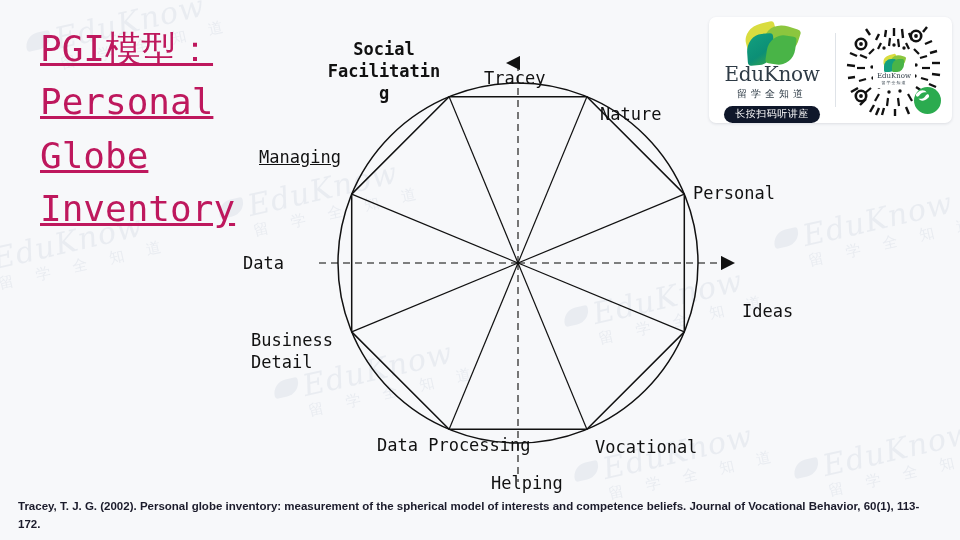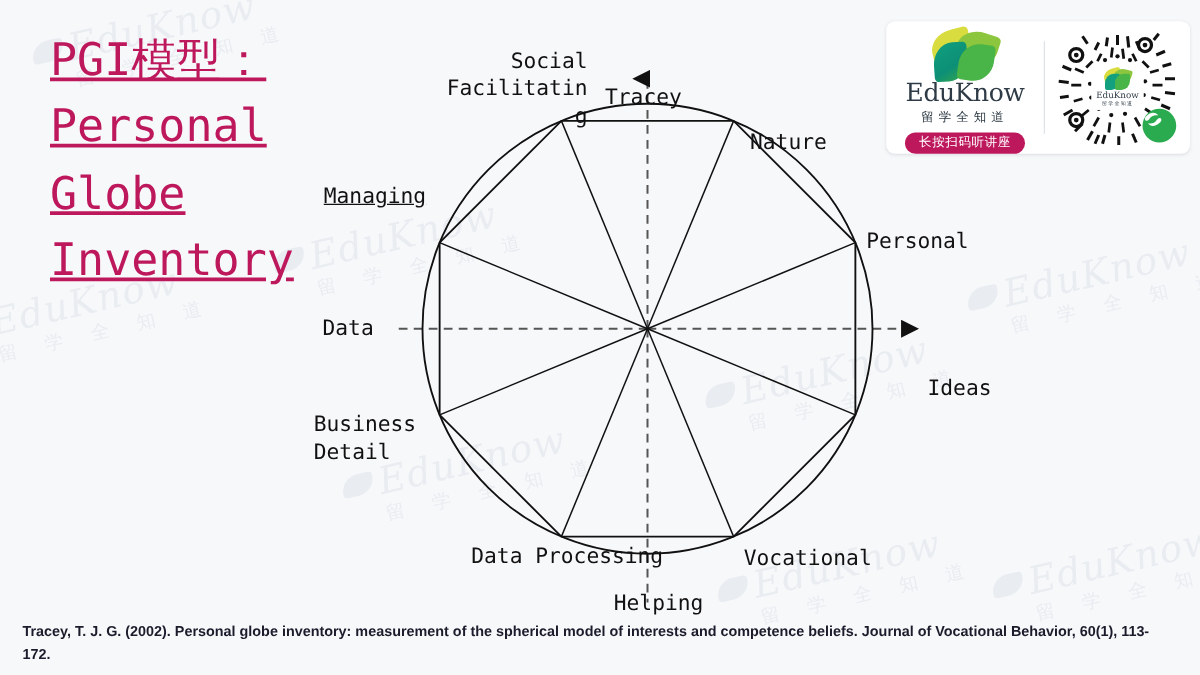"Social" div.dlabel { font-weight: none -> bold; left: 135px -> 109px; text-align: right -> center }
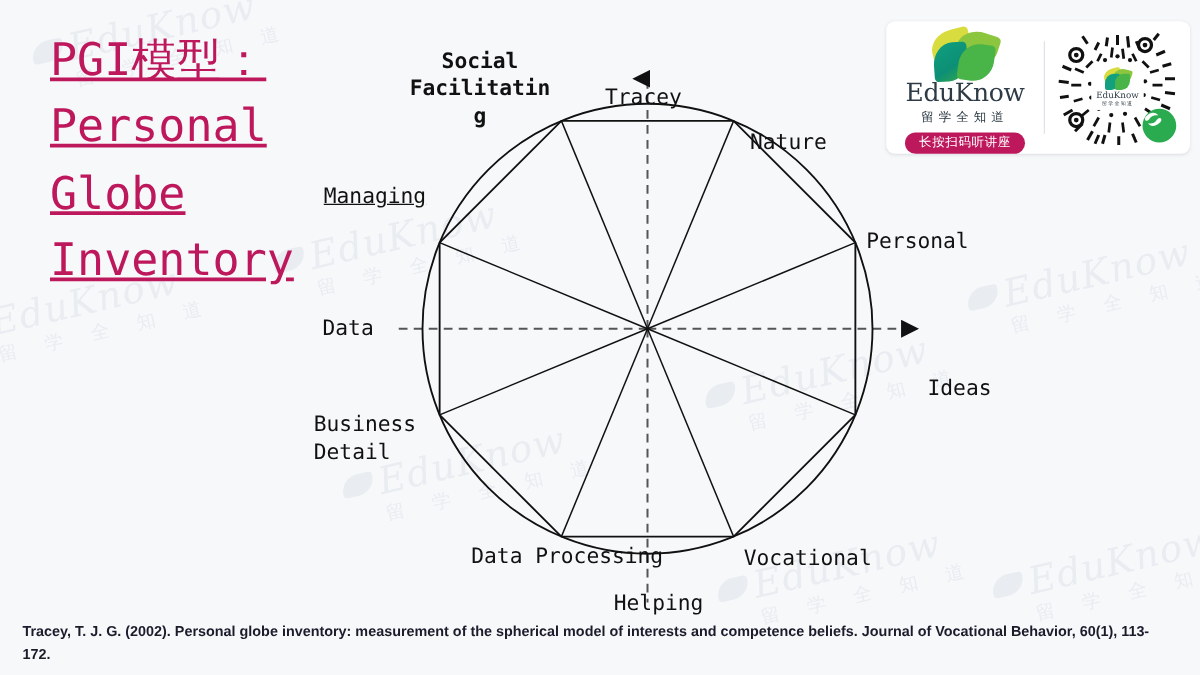"长按扫码听讲座" #badge { background: #be185d -> #0f172a; font-family: Liberation Sans, sans-serif -> Liberation Mono, monospace }
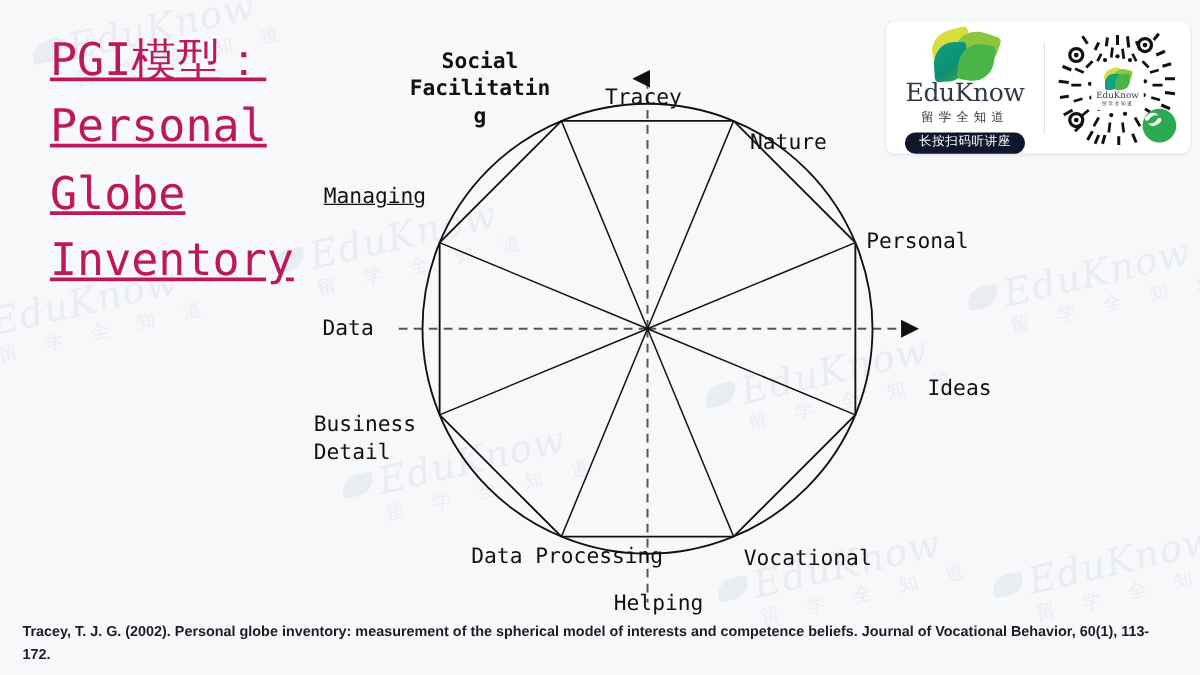"Data" div.dlabel { left: 43px -> 28px }
